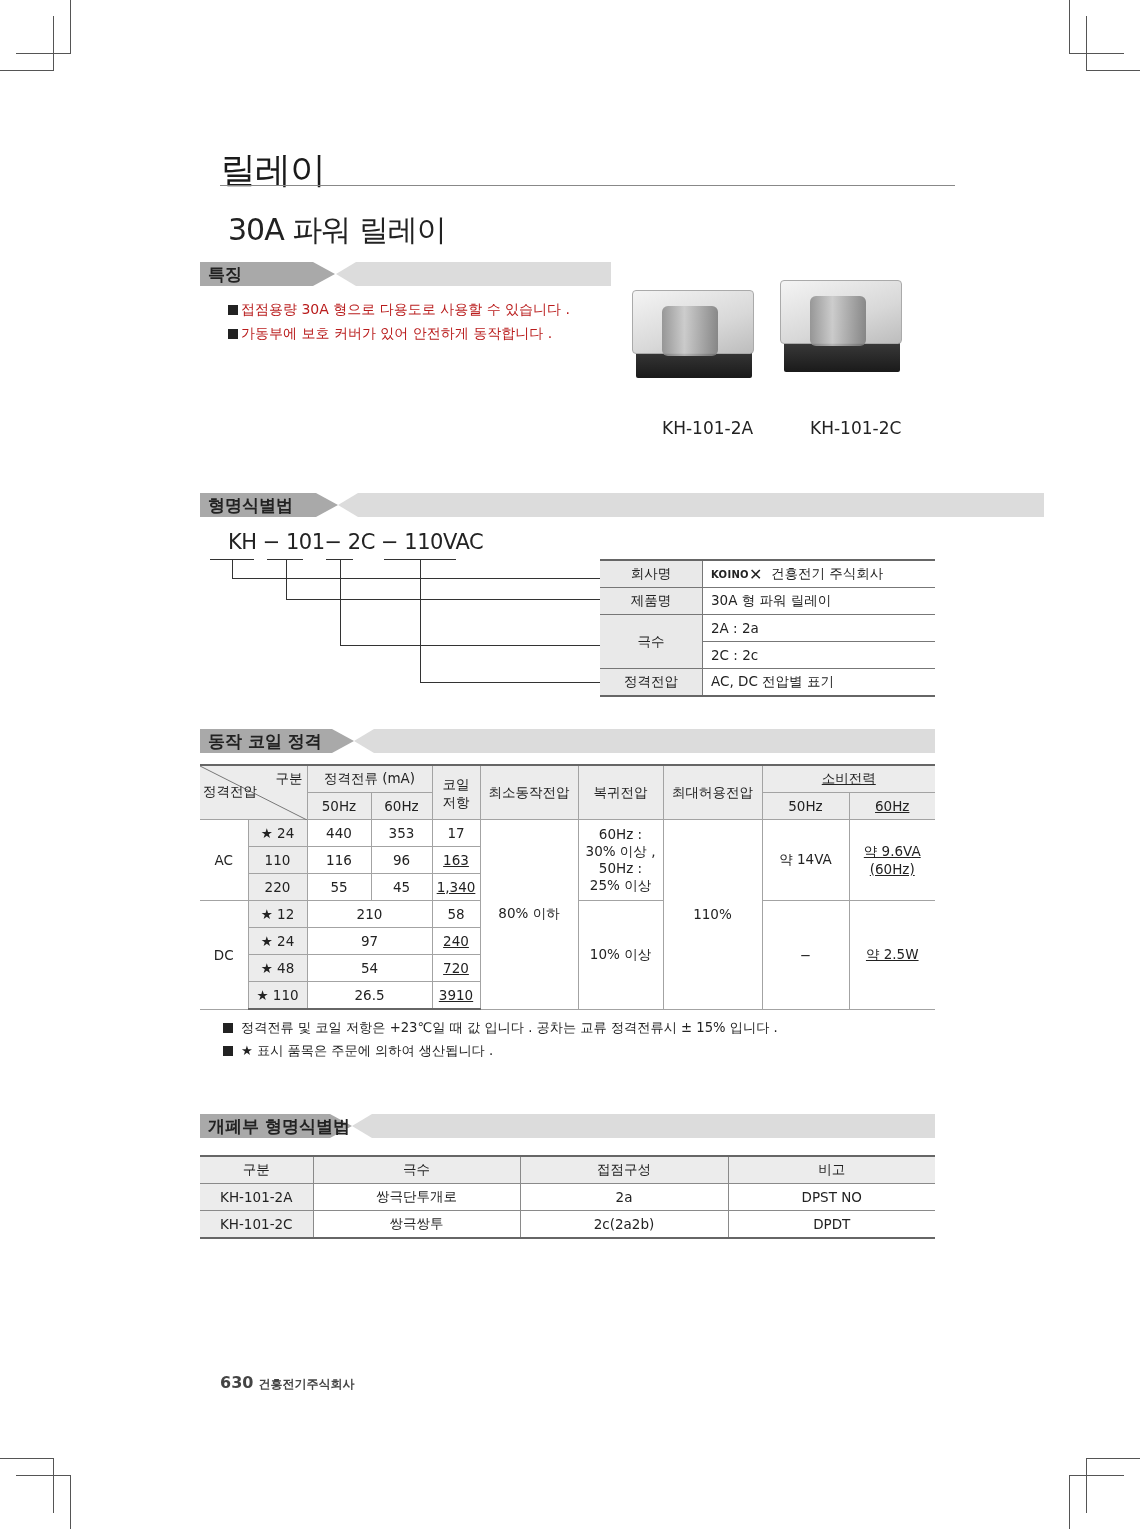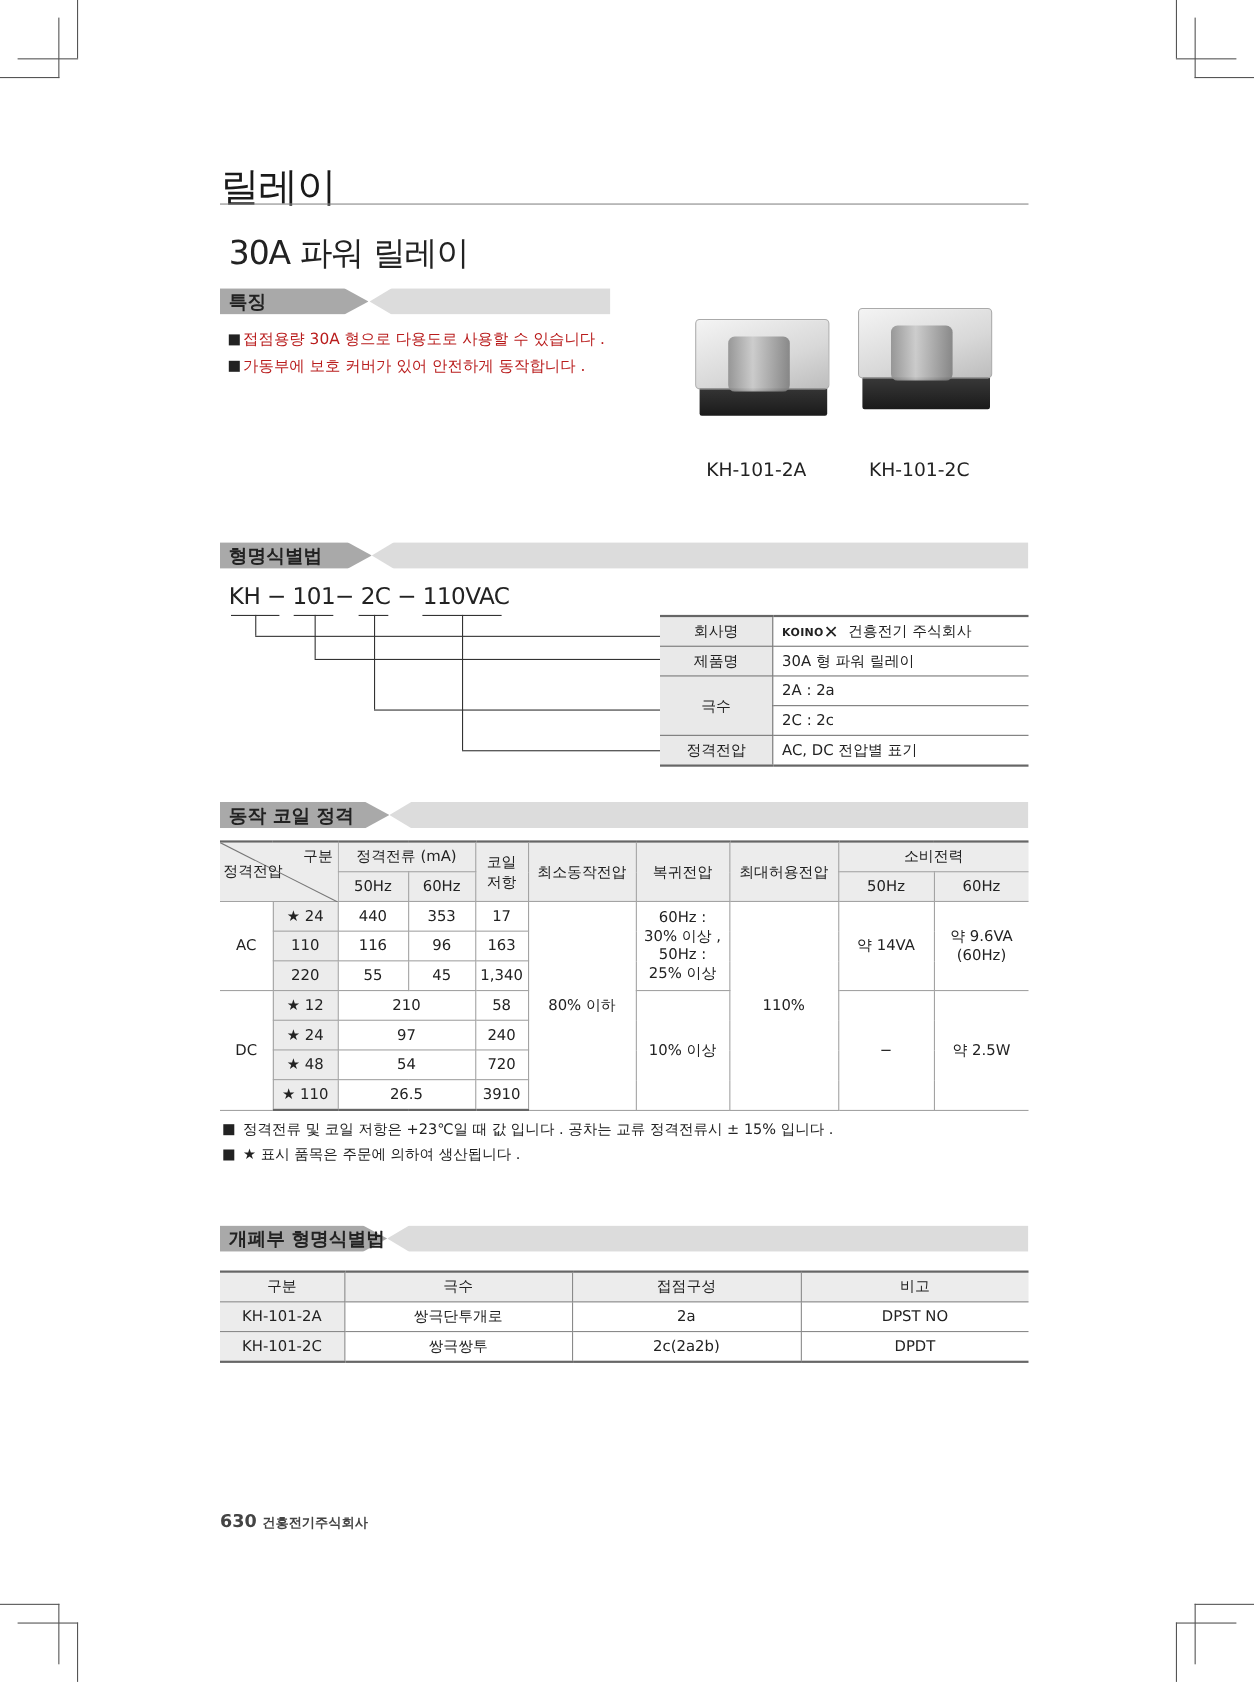"릴레이" .abs { margin-left: none -> 20px }
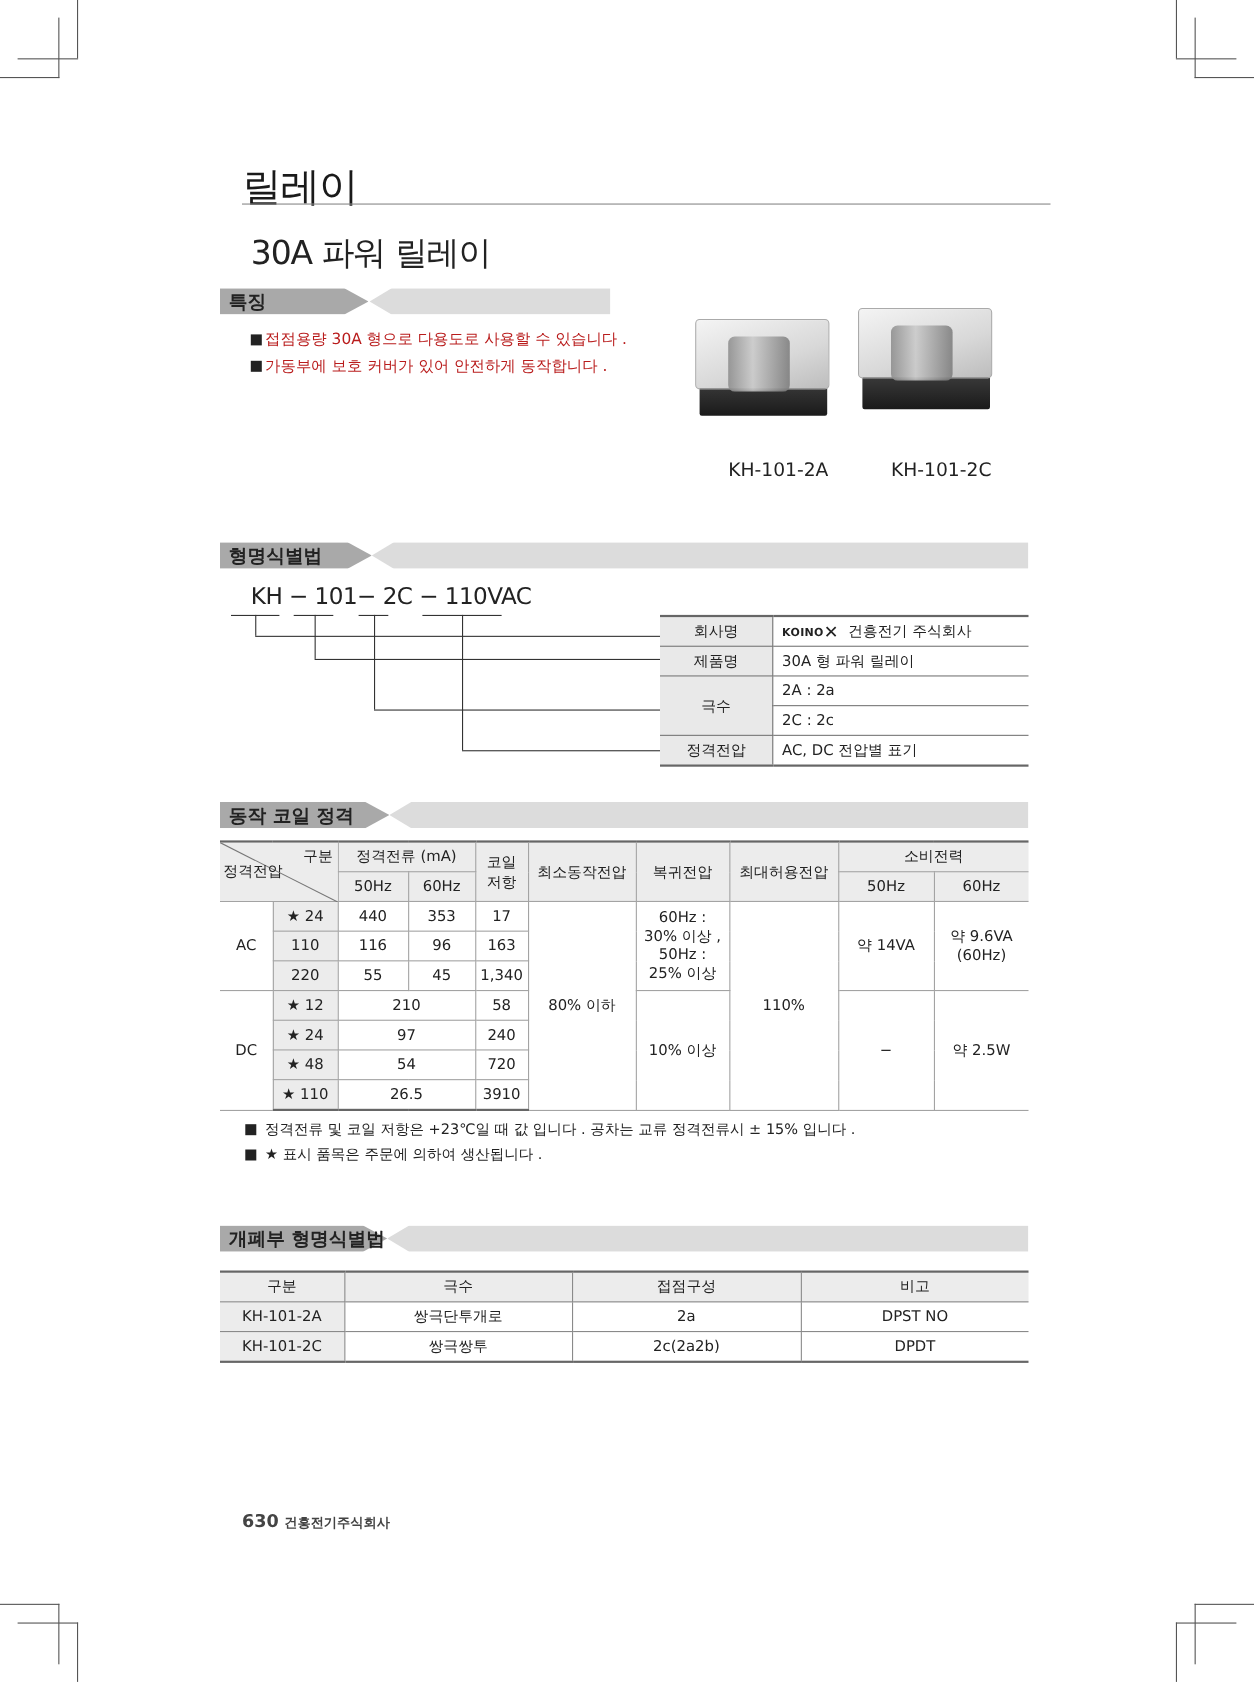"특징" div.banner { width: 355px -> 411px }
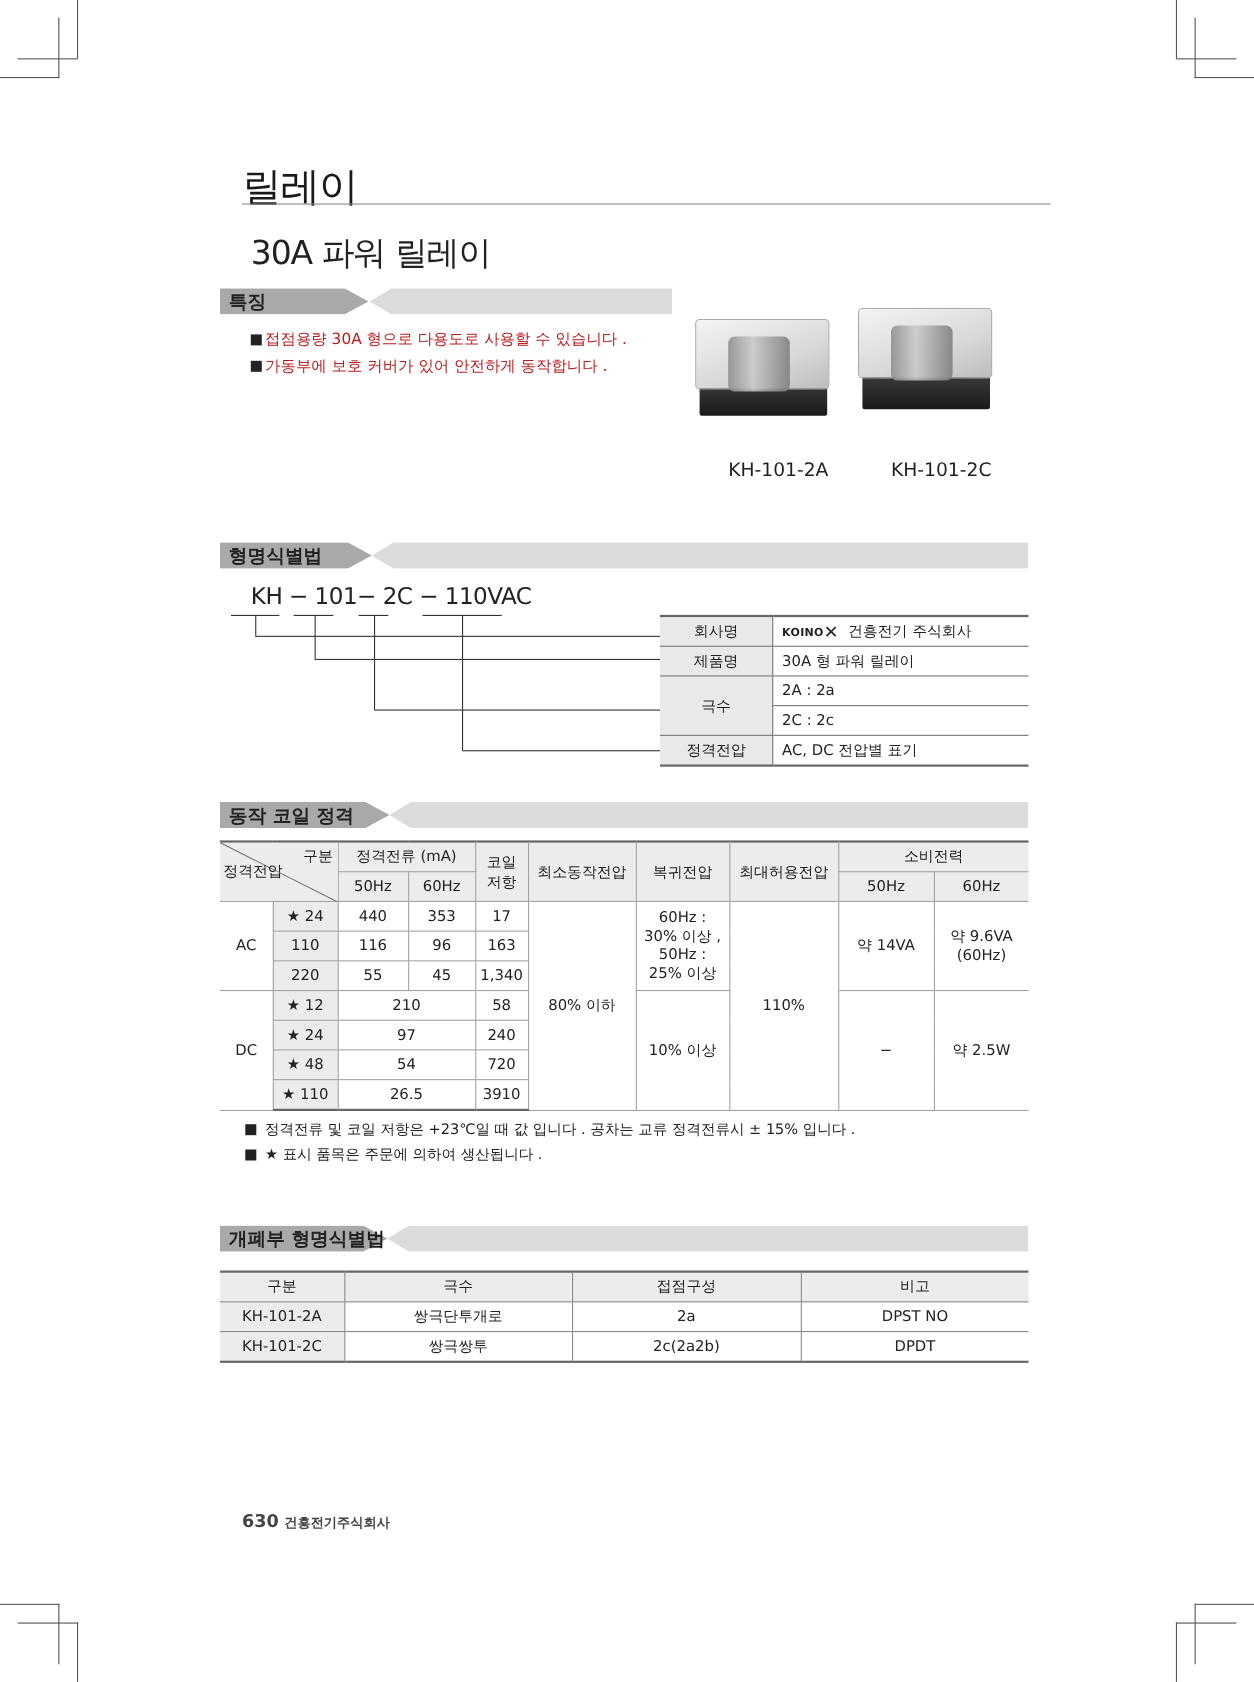"형명식별법" div.banner { width: 735px -> 844px }
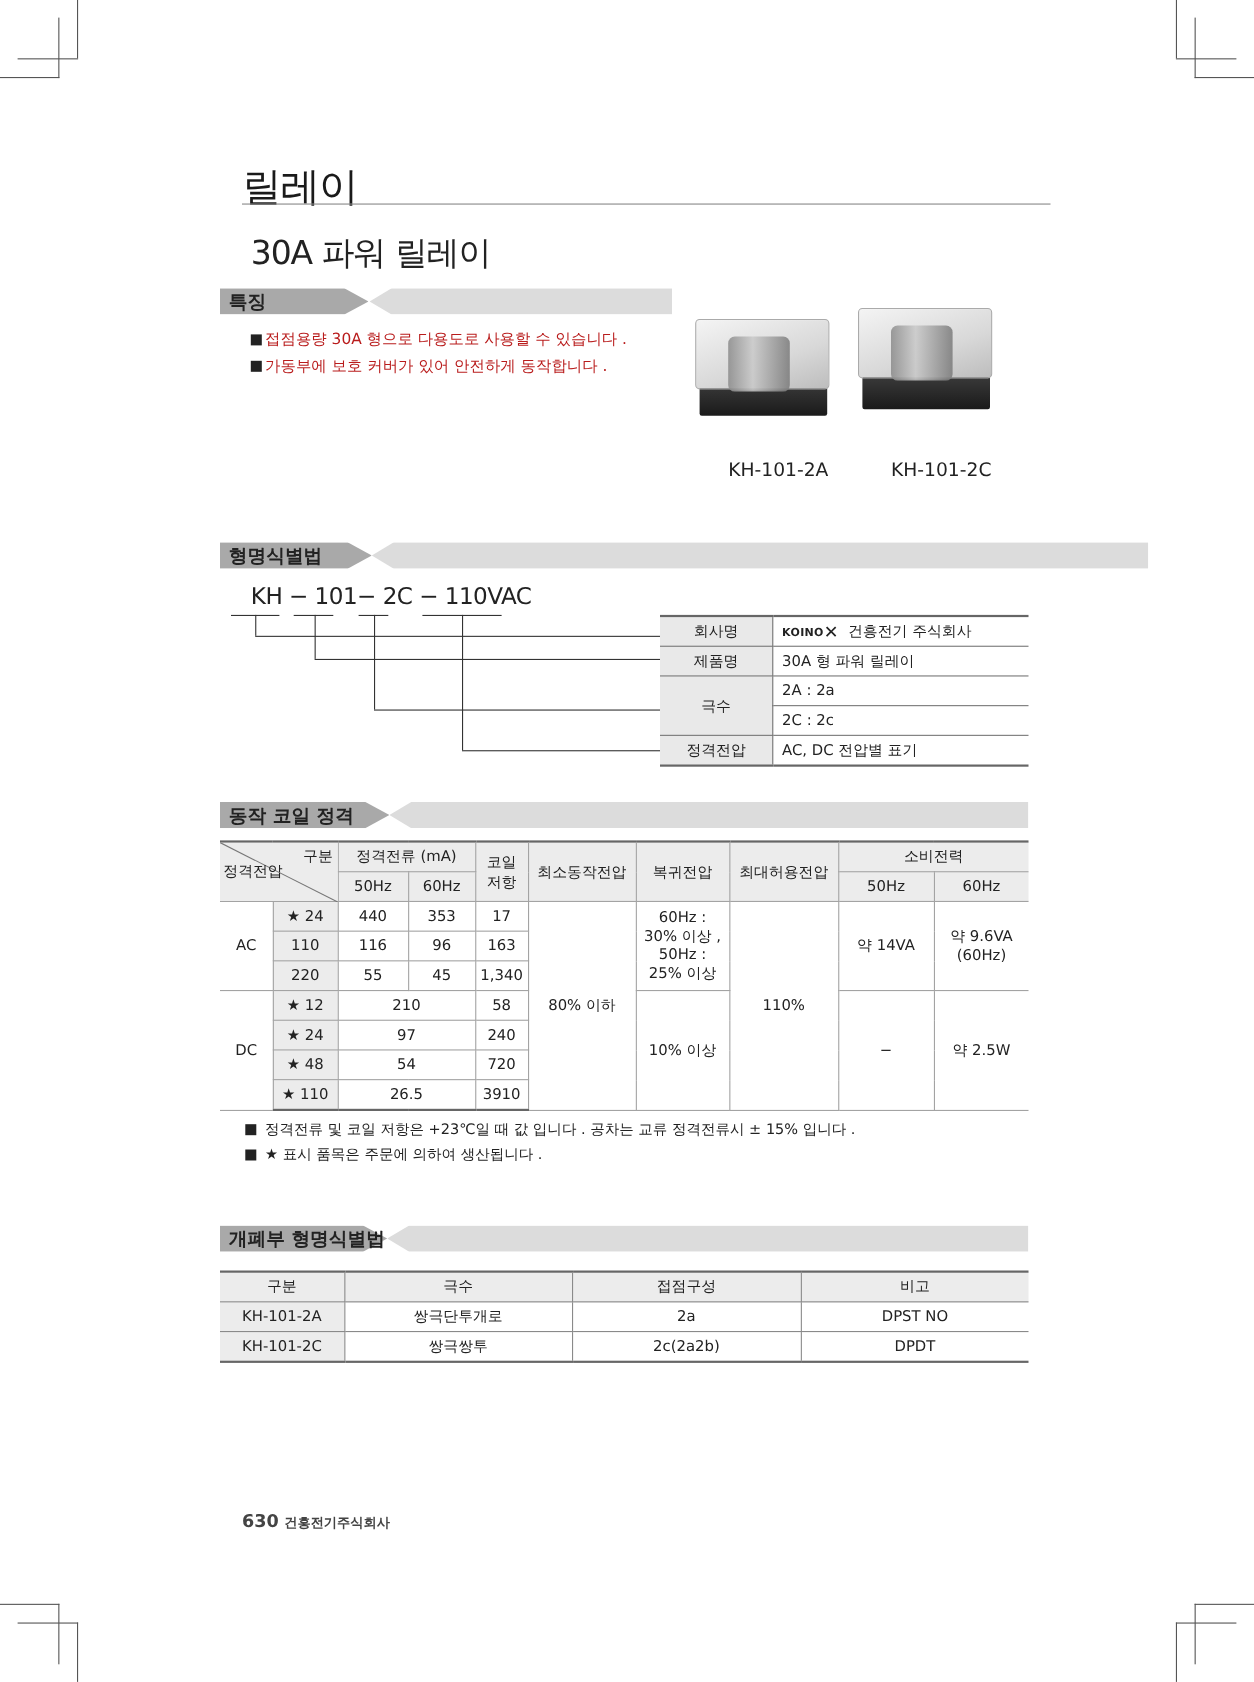"소비전력" .coil-table td:last-child { text-decoration: none -> underline }
